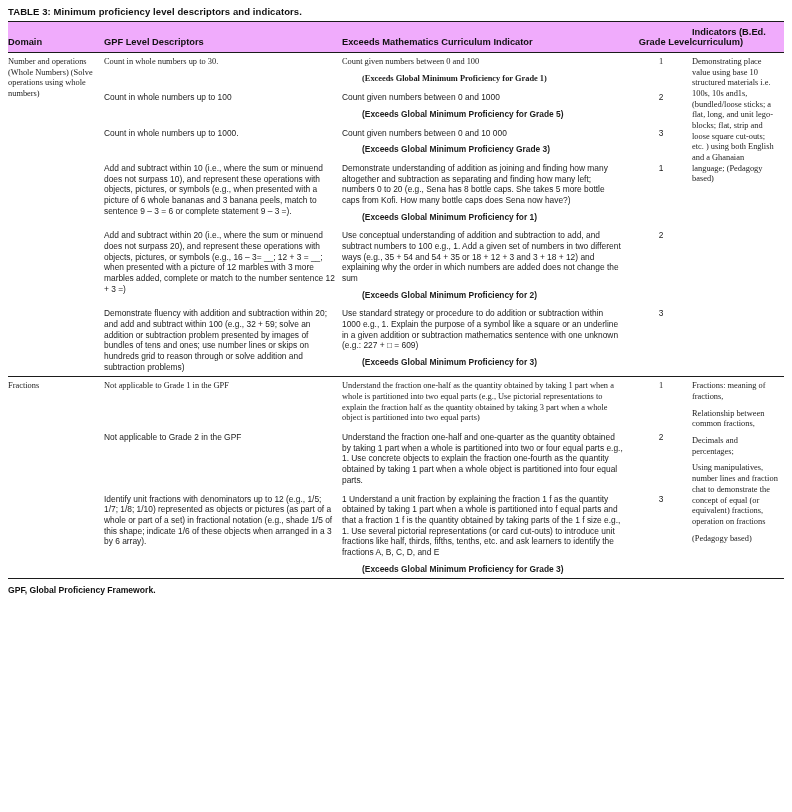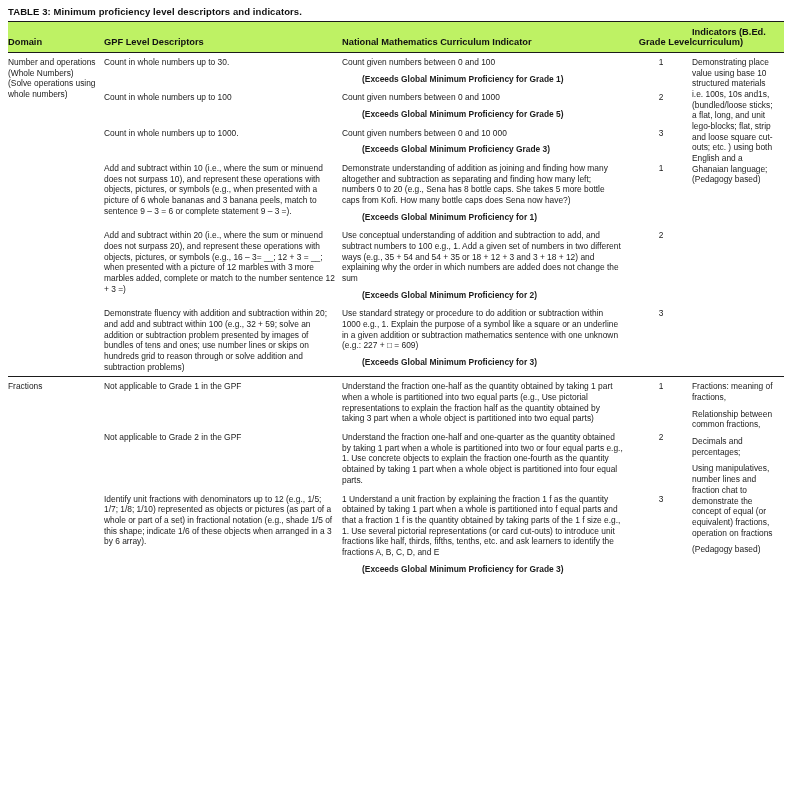"Indicators (B.Ed. curriculum)" table.mintable thead th { background: #bef264 -> #f0abfc }
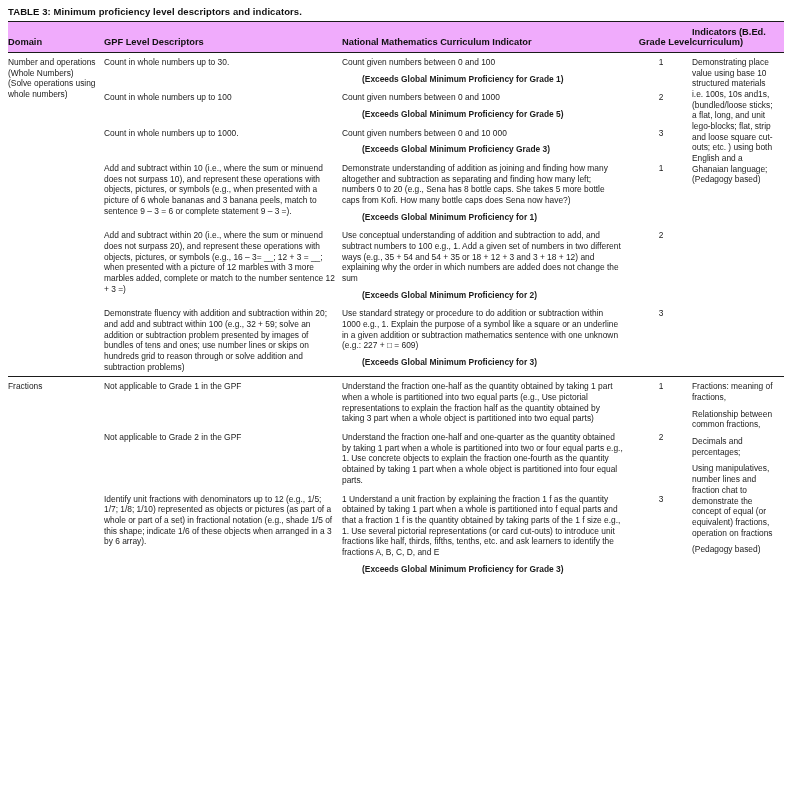"National Mathematics Curriculum" th { text: National -> Exceeds }
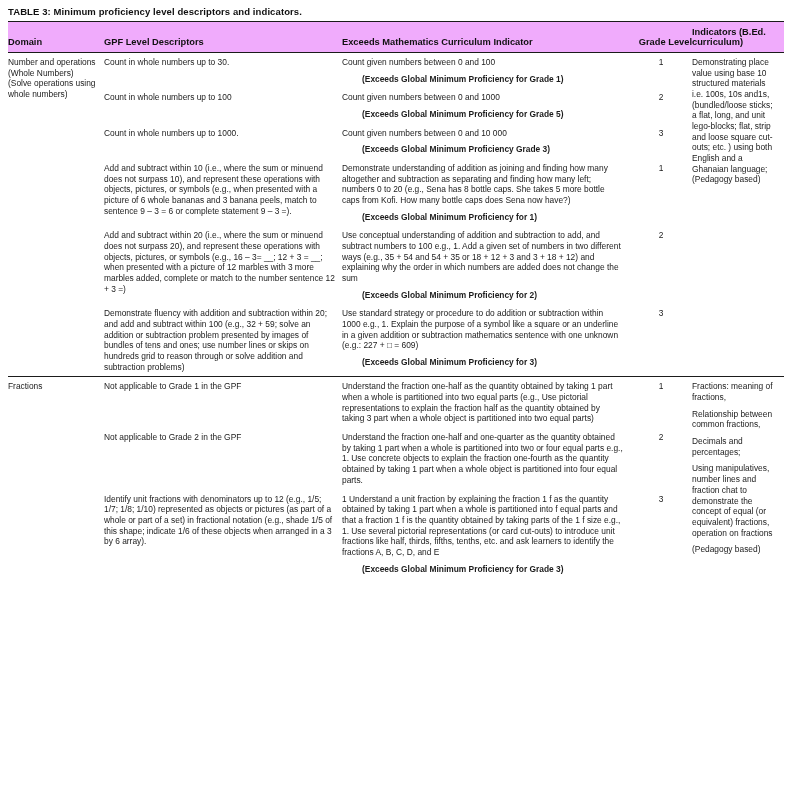"Number and operations (Whole Numbers)" tr.first-row > td { font-family: none -> Liberation Serif, serif }
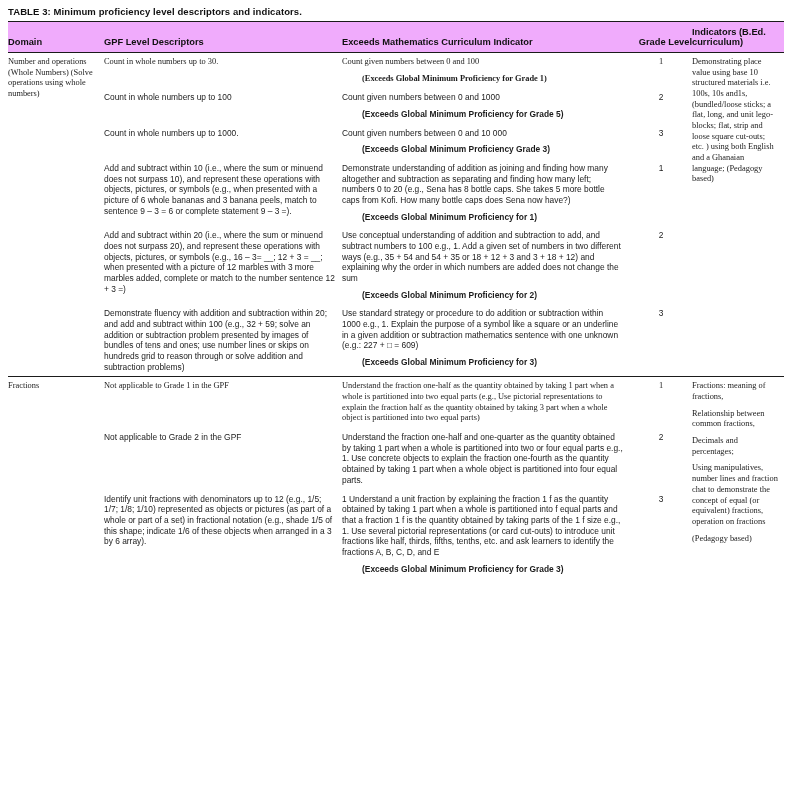"GPF, Global Proficiency Framework." div.tbl-foot { html: none -> <div>GPF, Global Proficiency Framework.</div> }
